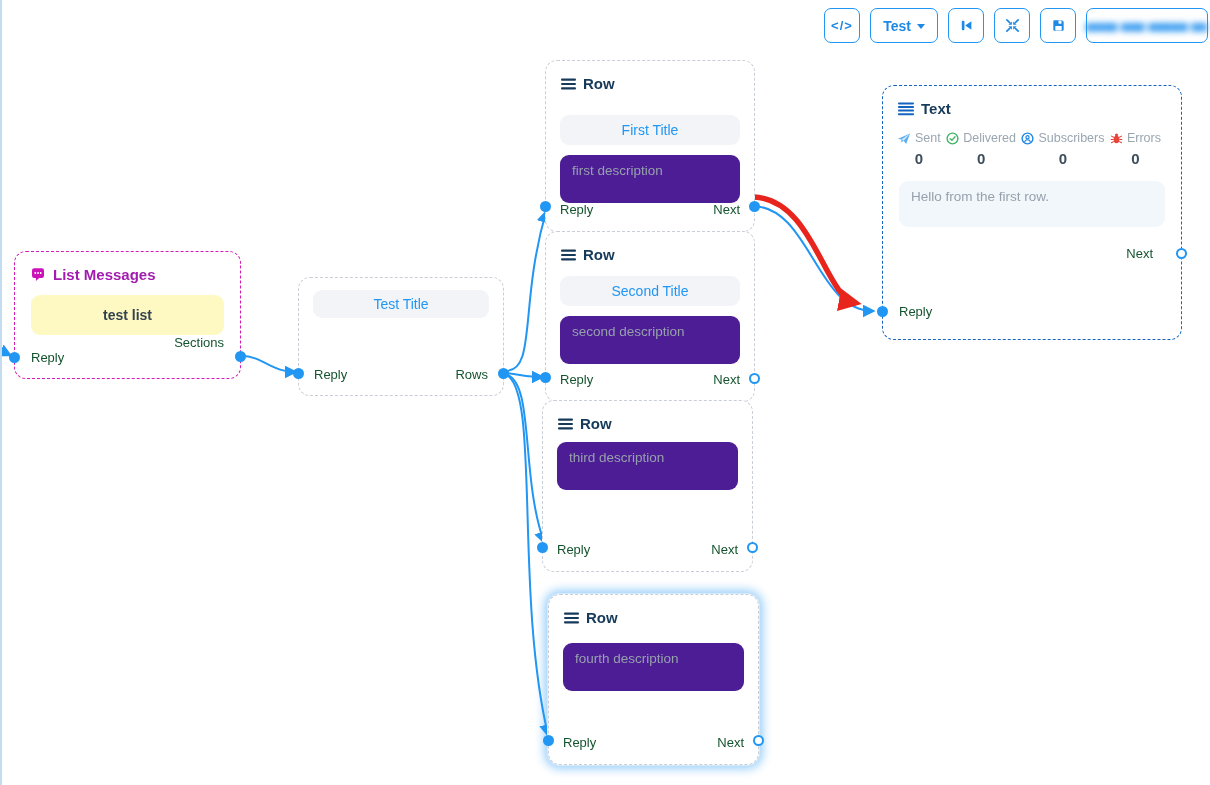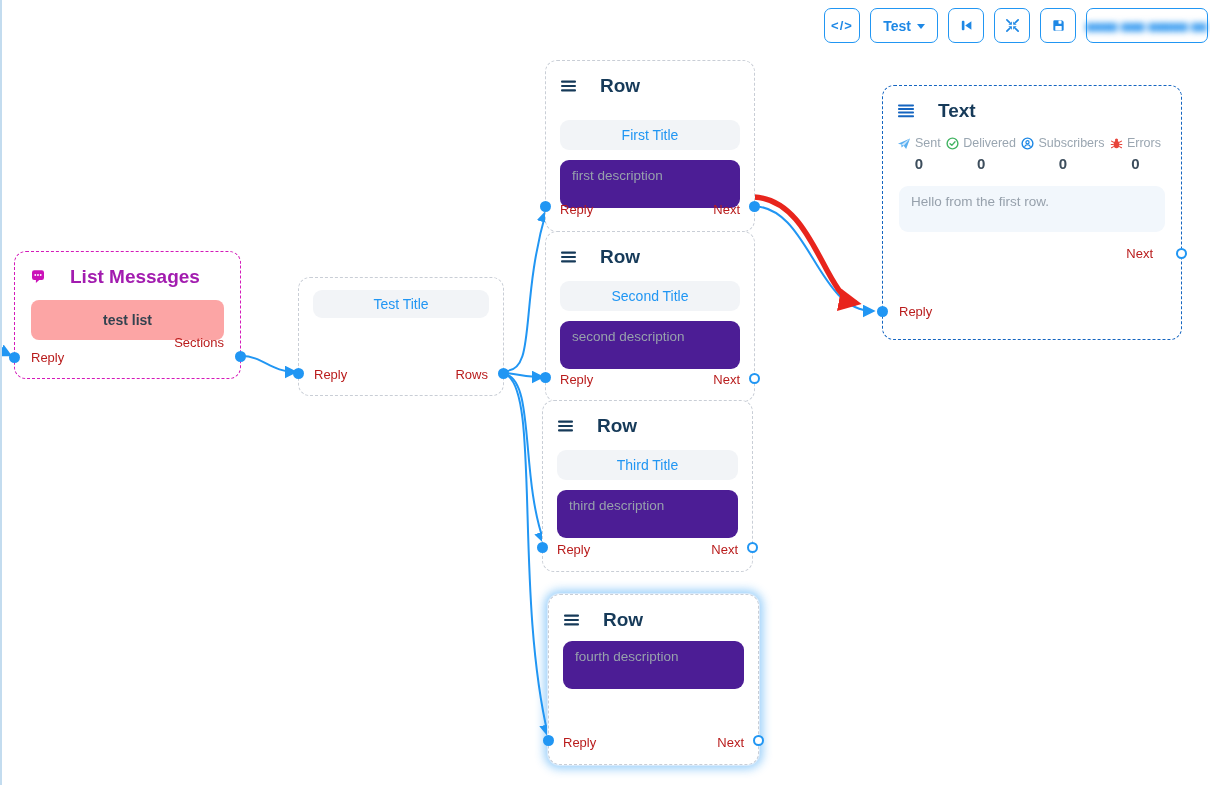"Row" .node-header { font-size: 19px -> 15px; gap: 24px -> 7px }
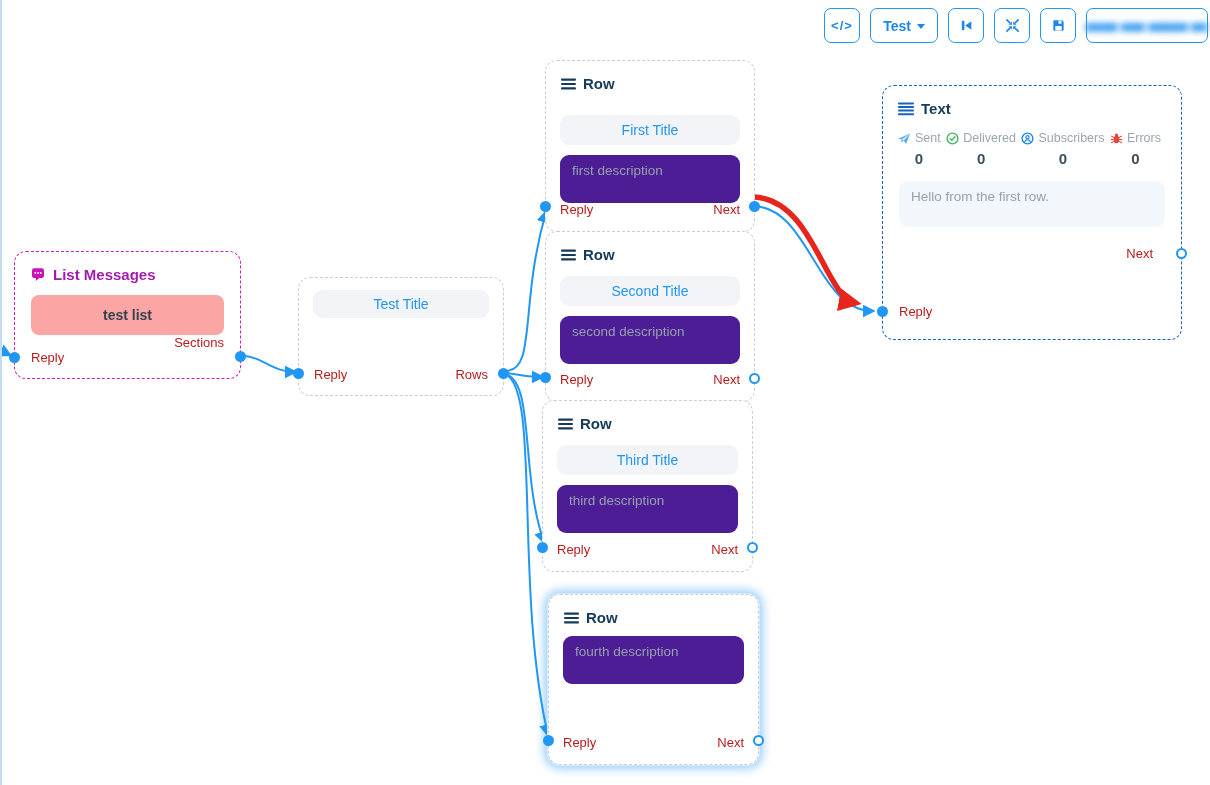"Reply" .footer-label { color: #b91c1c -> #14532d }
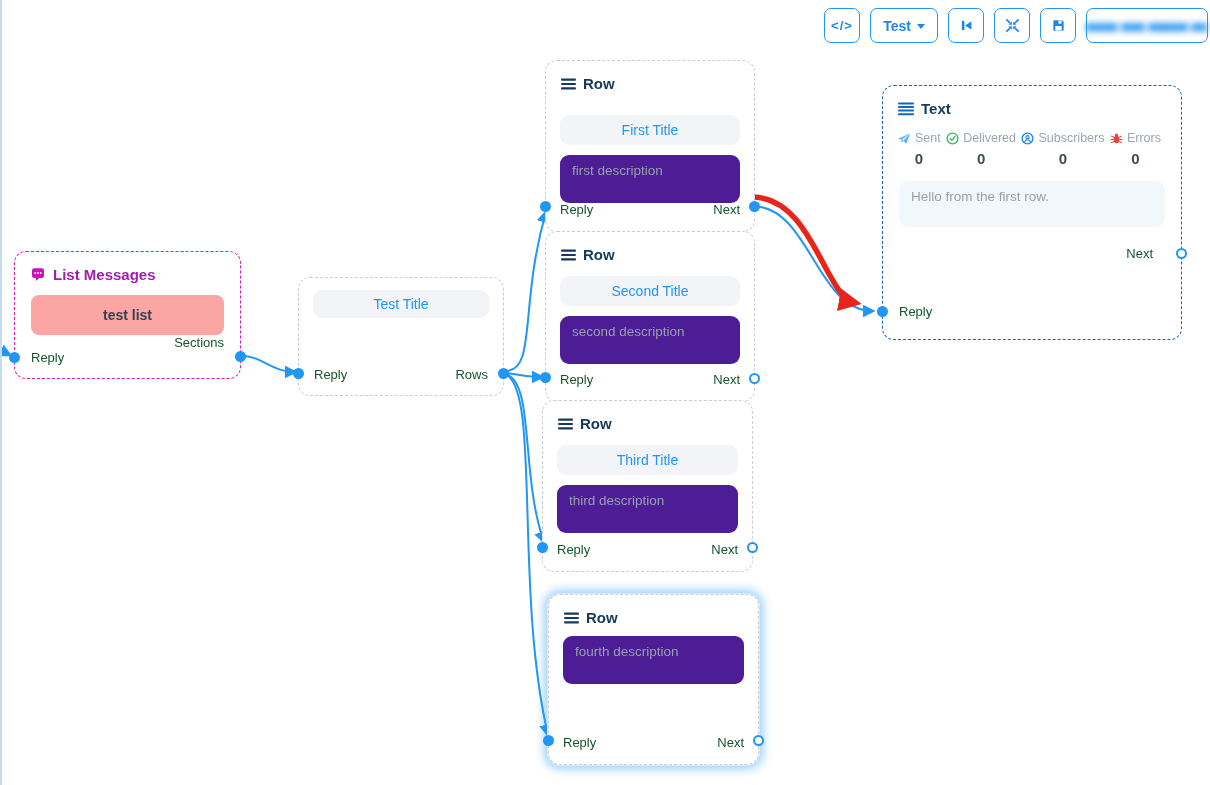"test list" .btn-gray { background: #fca5a5 -> #fef9c3; border-radius: 8px -> none }
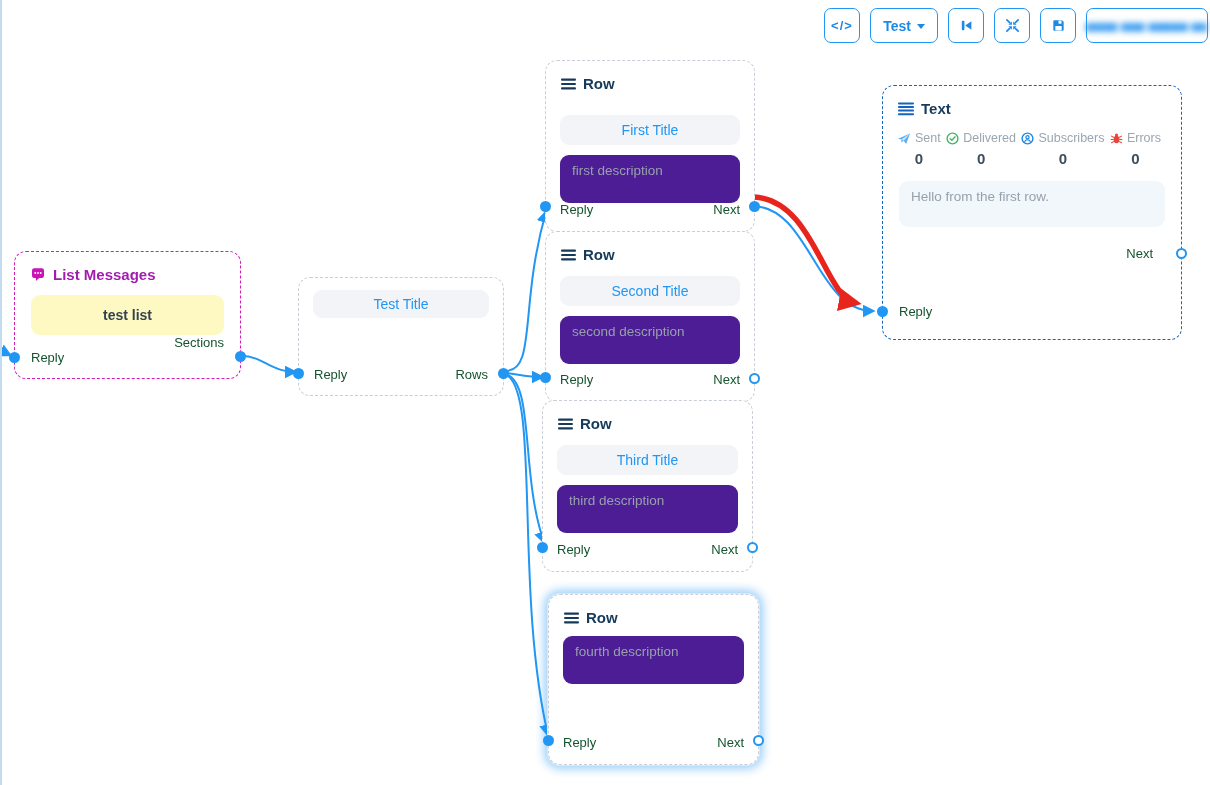"Third Title" div.pillbox { html: <div> <span>Third Title</span> </div> -> none }
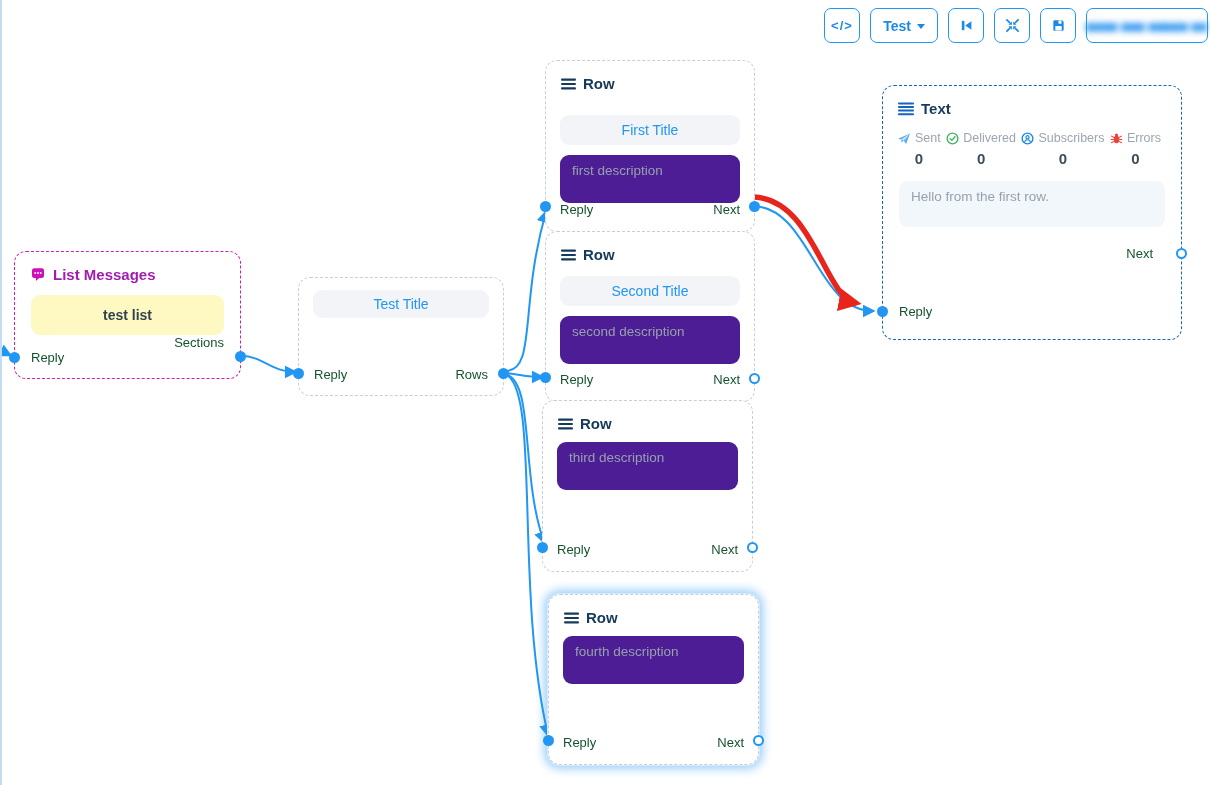"fourth description" div.descbox { margin: 10px 14px 0 14px -> 17px 14px 0 14px }
